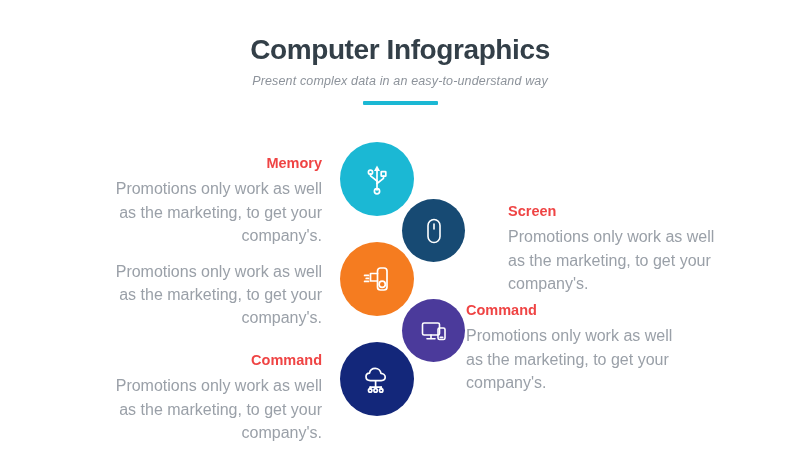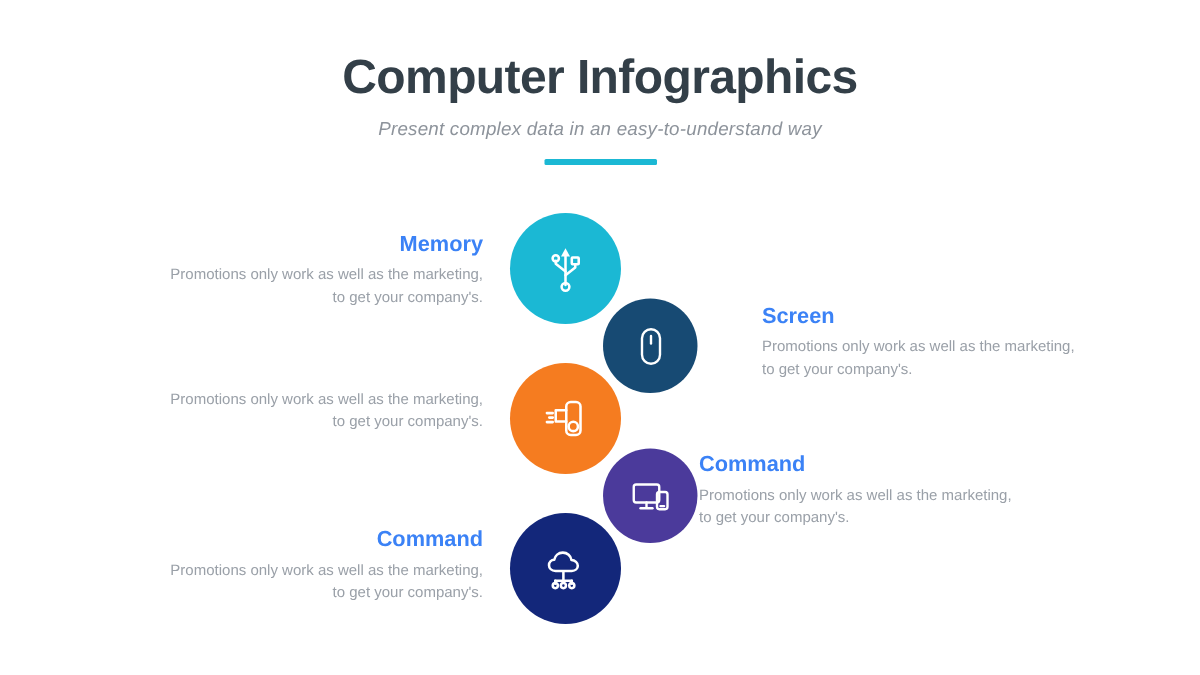"Computer Infographics" .title { font-size: 32px -> 28px }
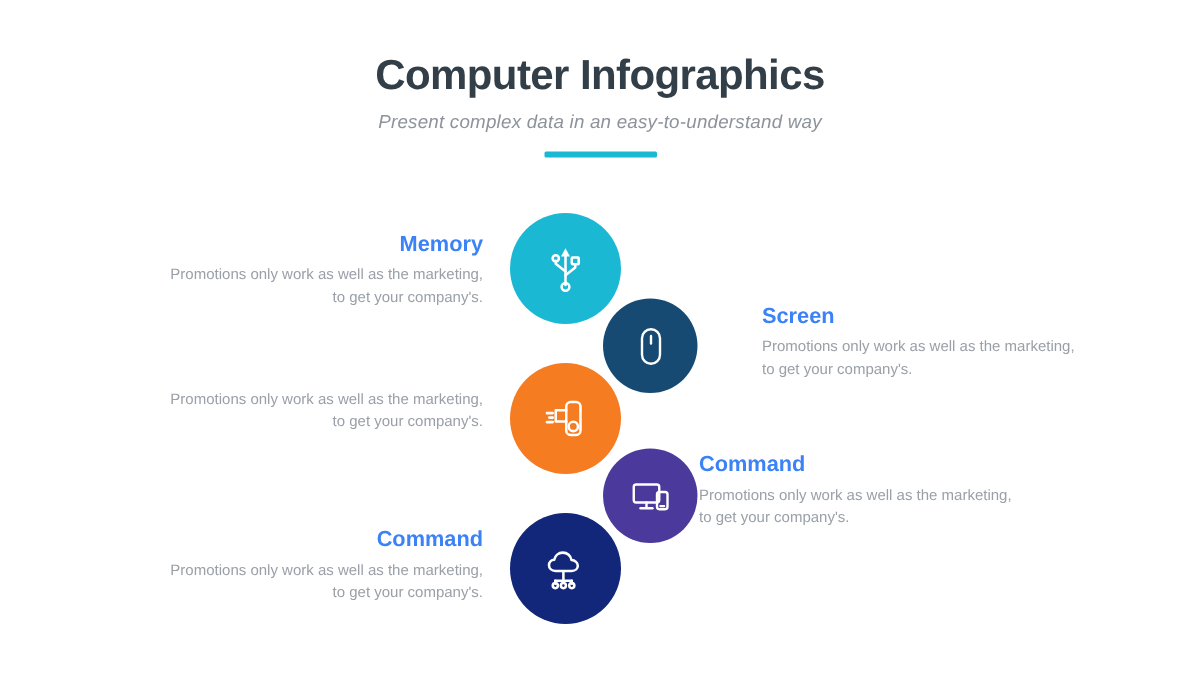"Memory" .block .label { color: #3b82f6 -> #ef4444 }
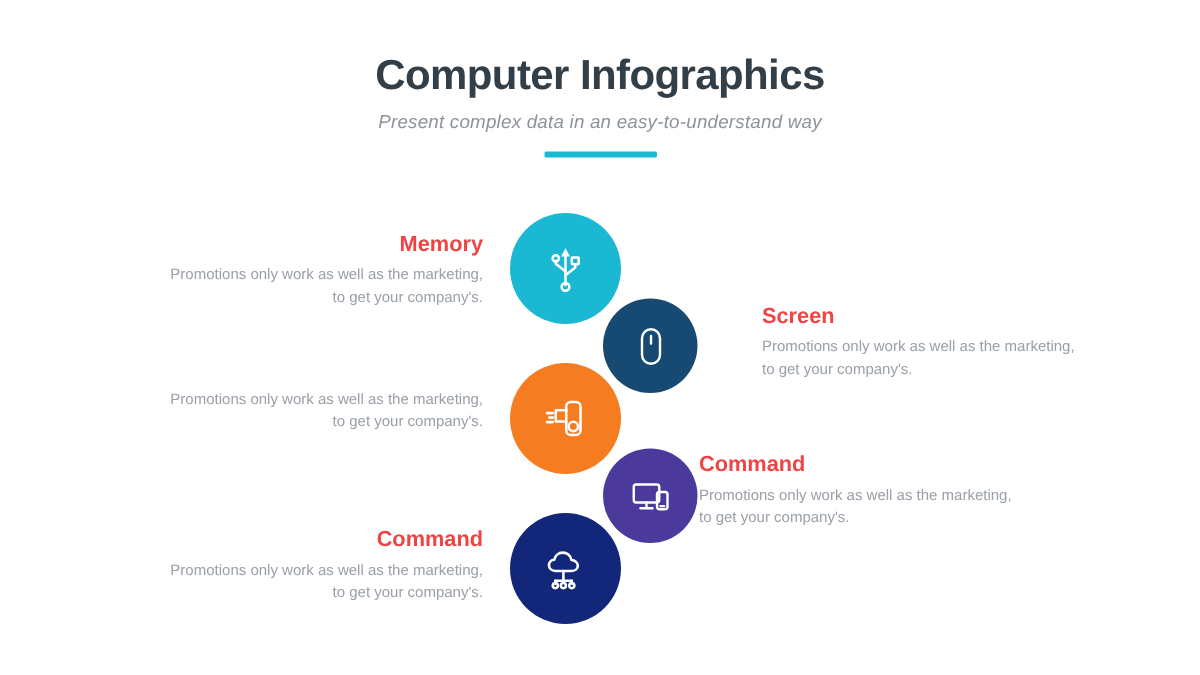"Promotions only work as well" .block .body { font-size: 10px -> 16px }
